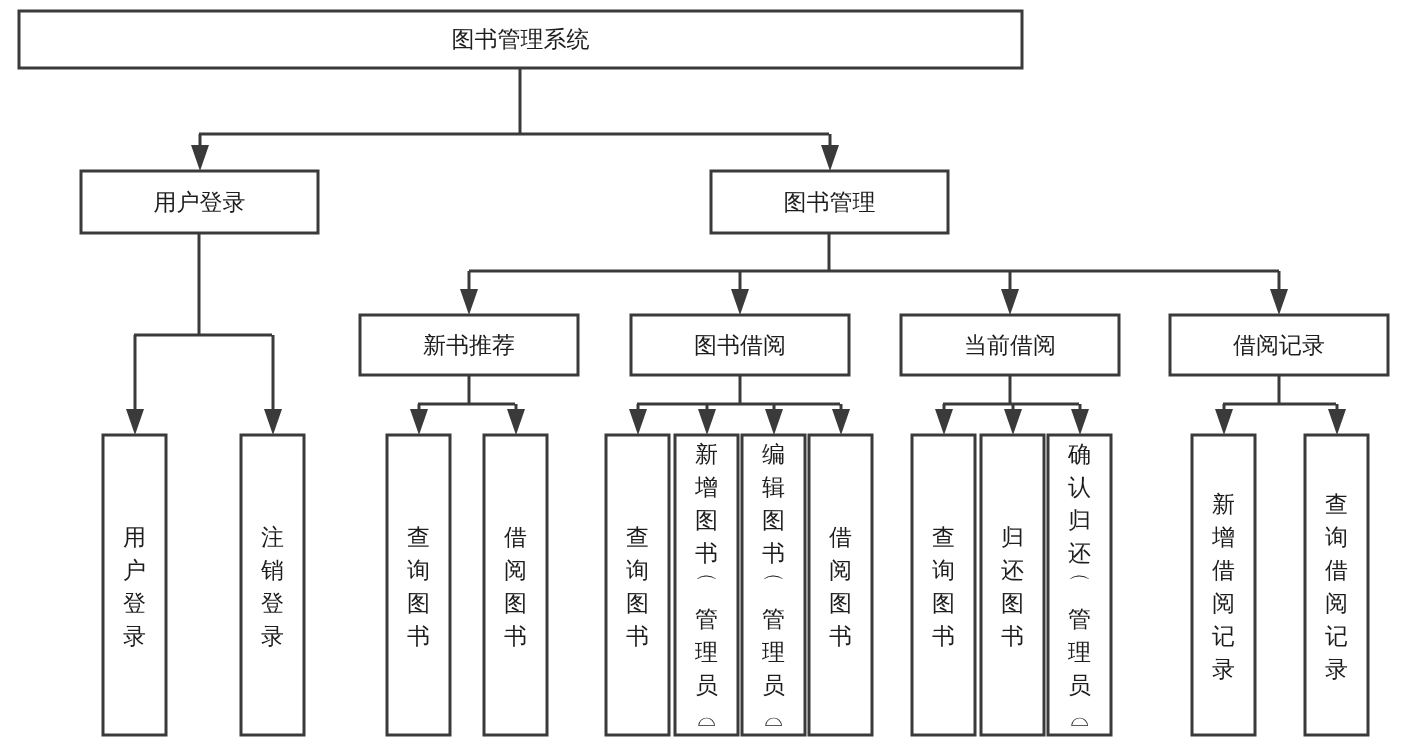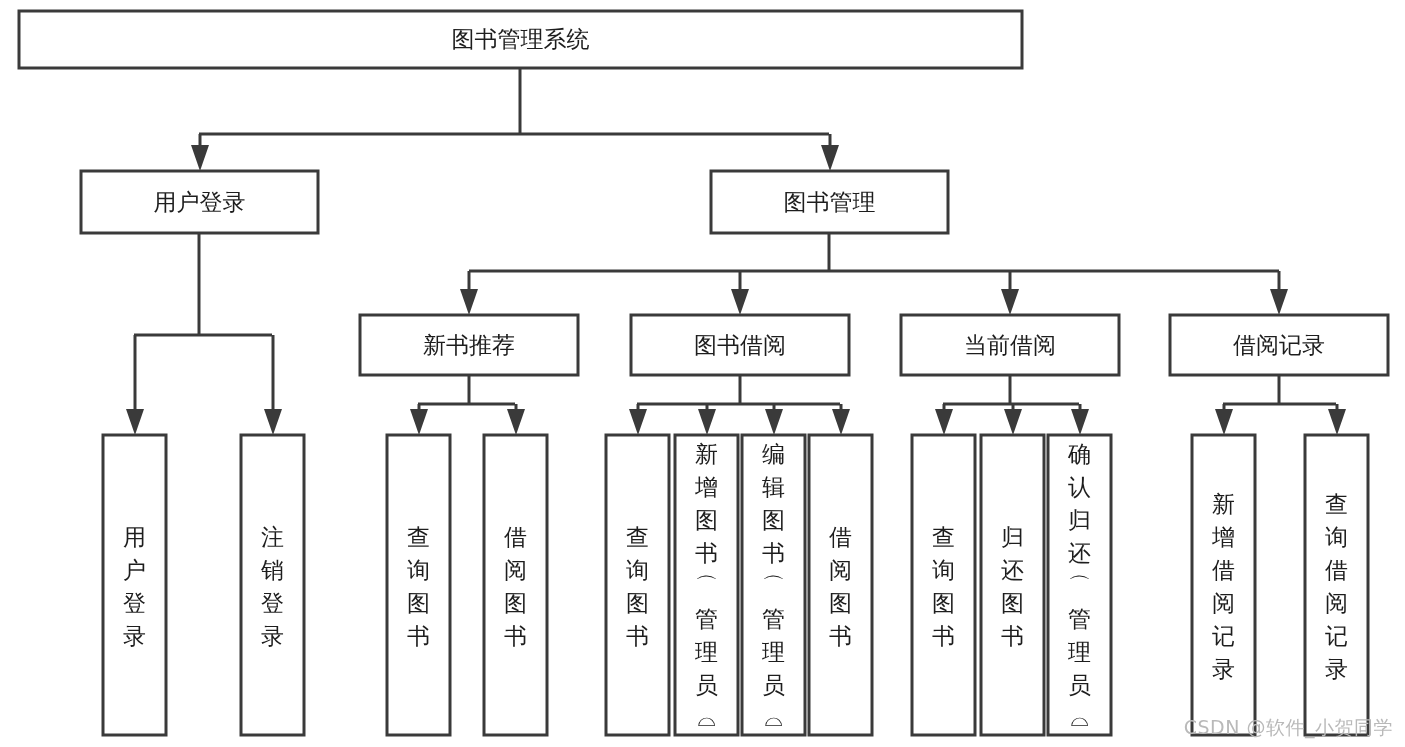"CSDN @软件_小贺同学" div.watermark { html: <div>CSDN @软件_小贺同学</div> -> none }
